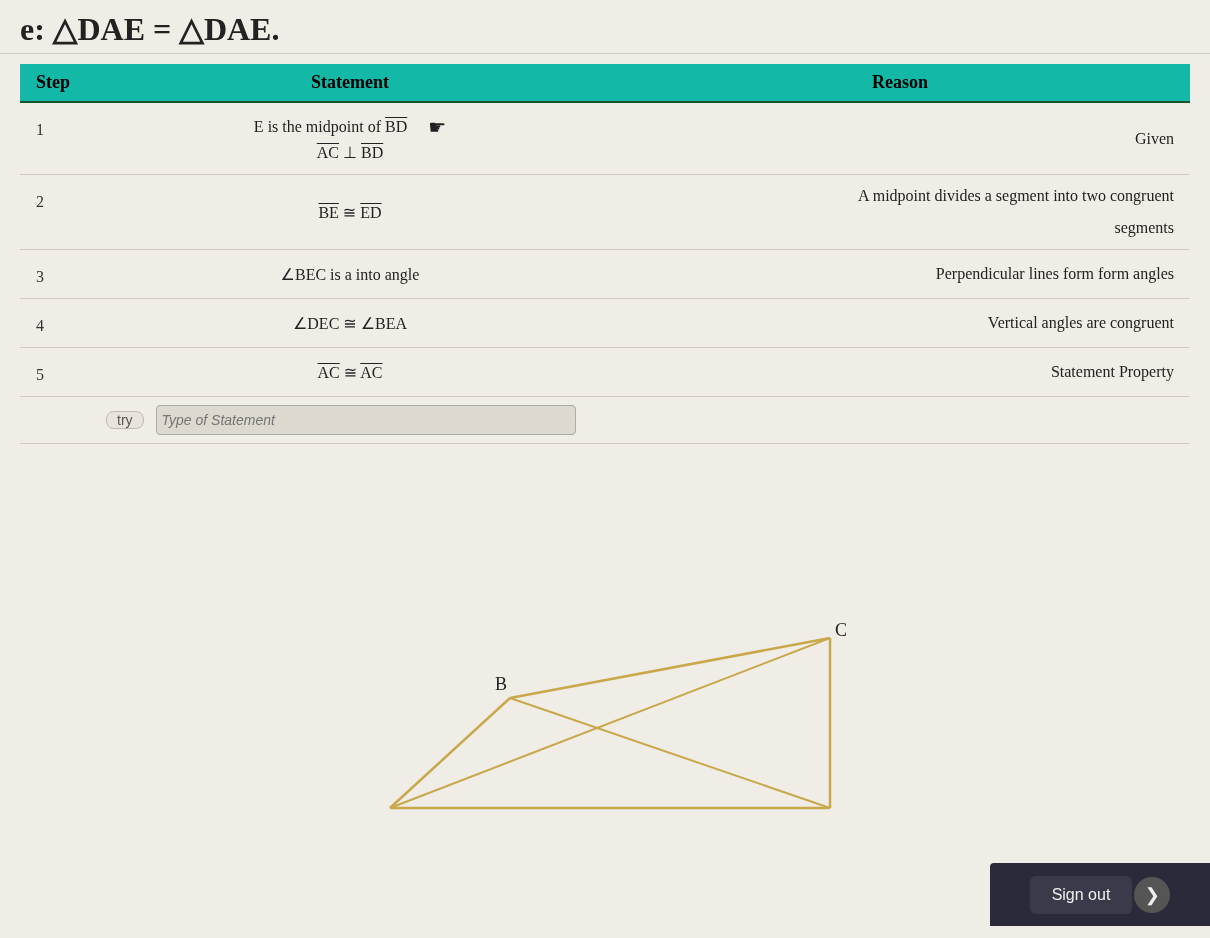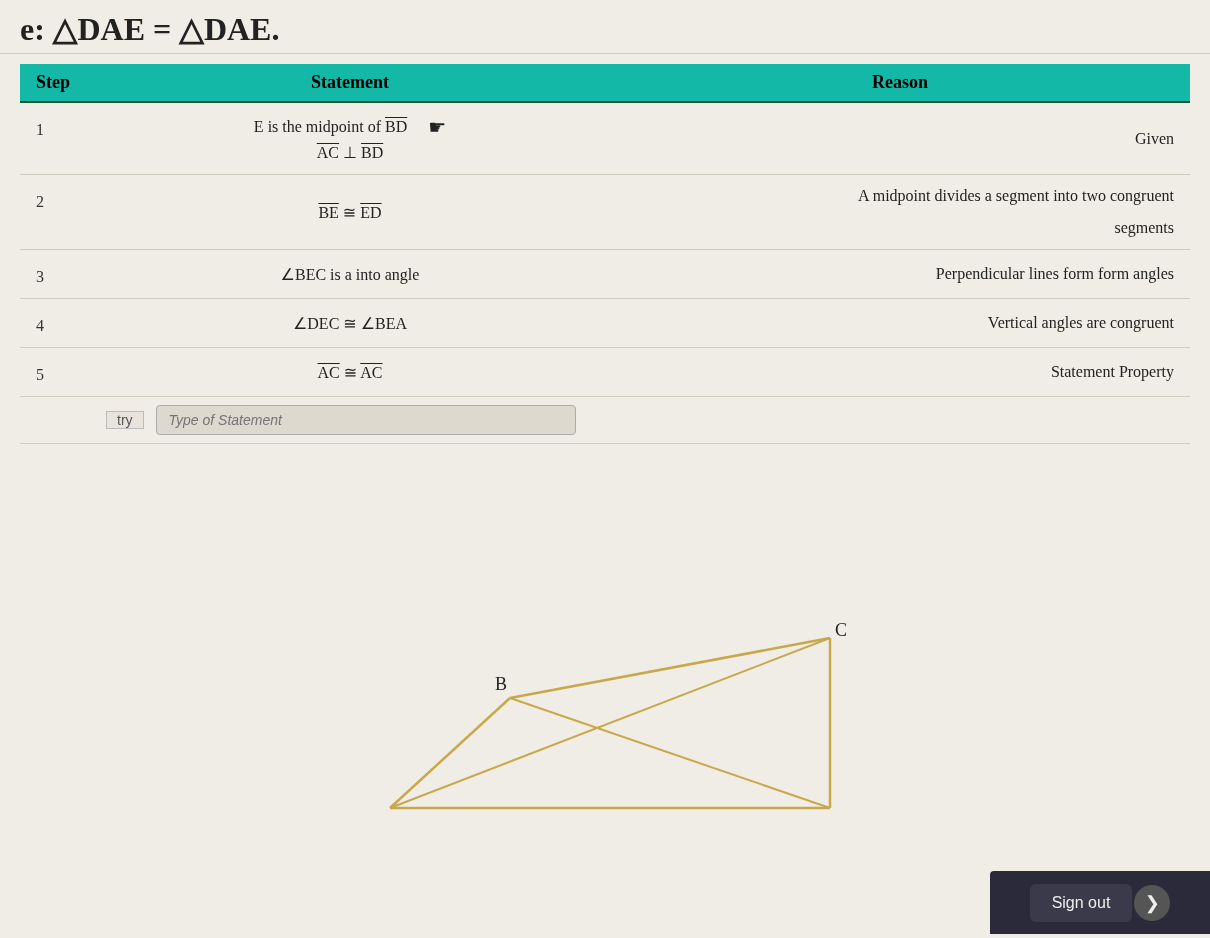"try" .try-btn { border-radius: 0 -> 8px }
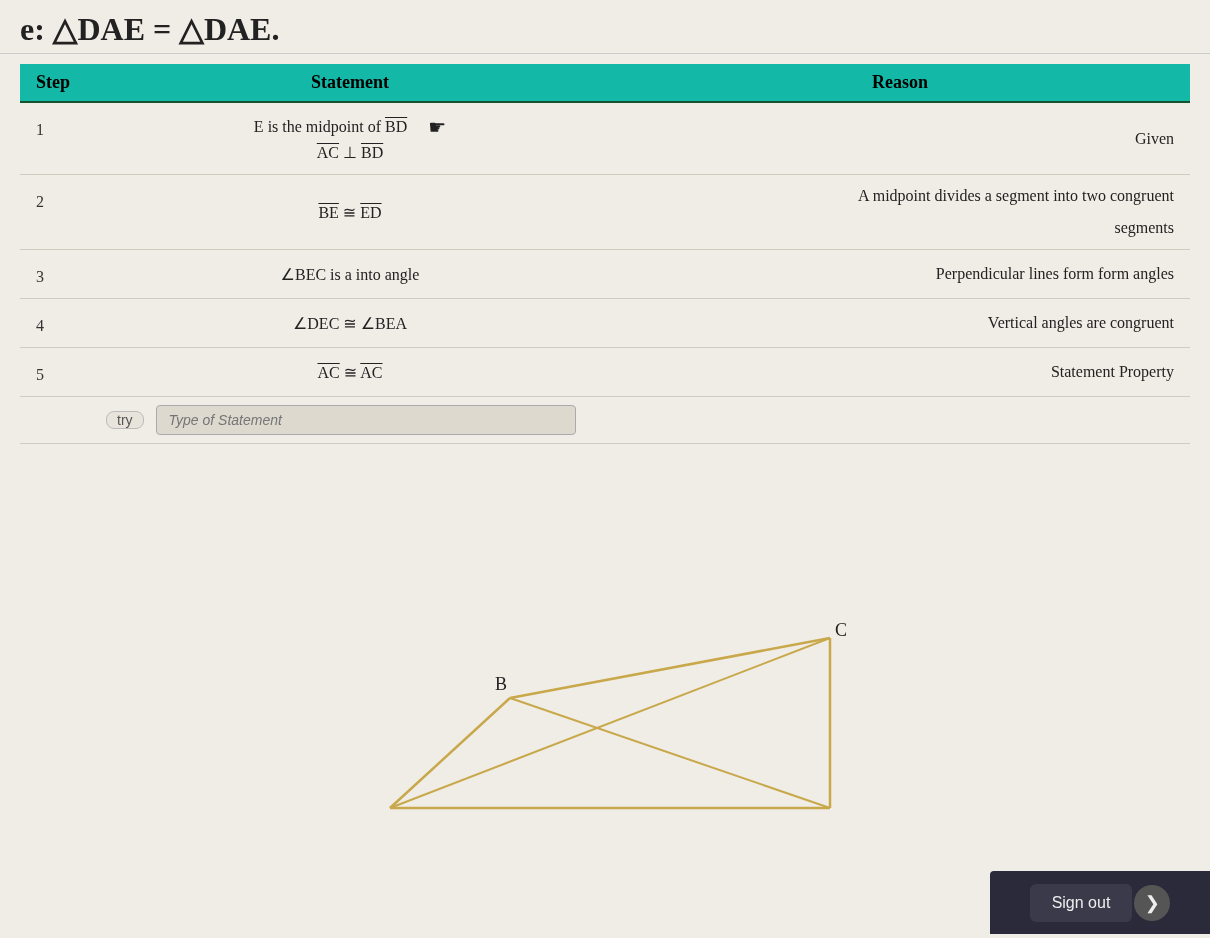"Type of Statement" .statement-input { padding: 6px 12px -> 6px 5px }
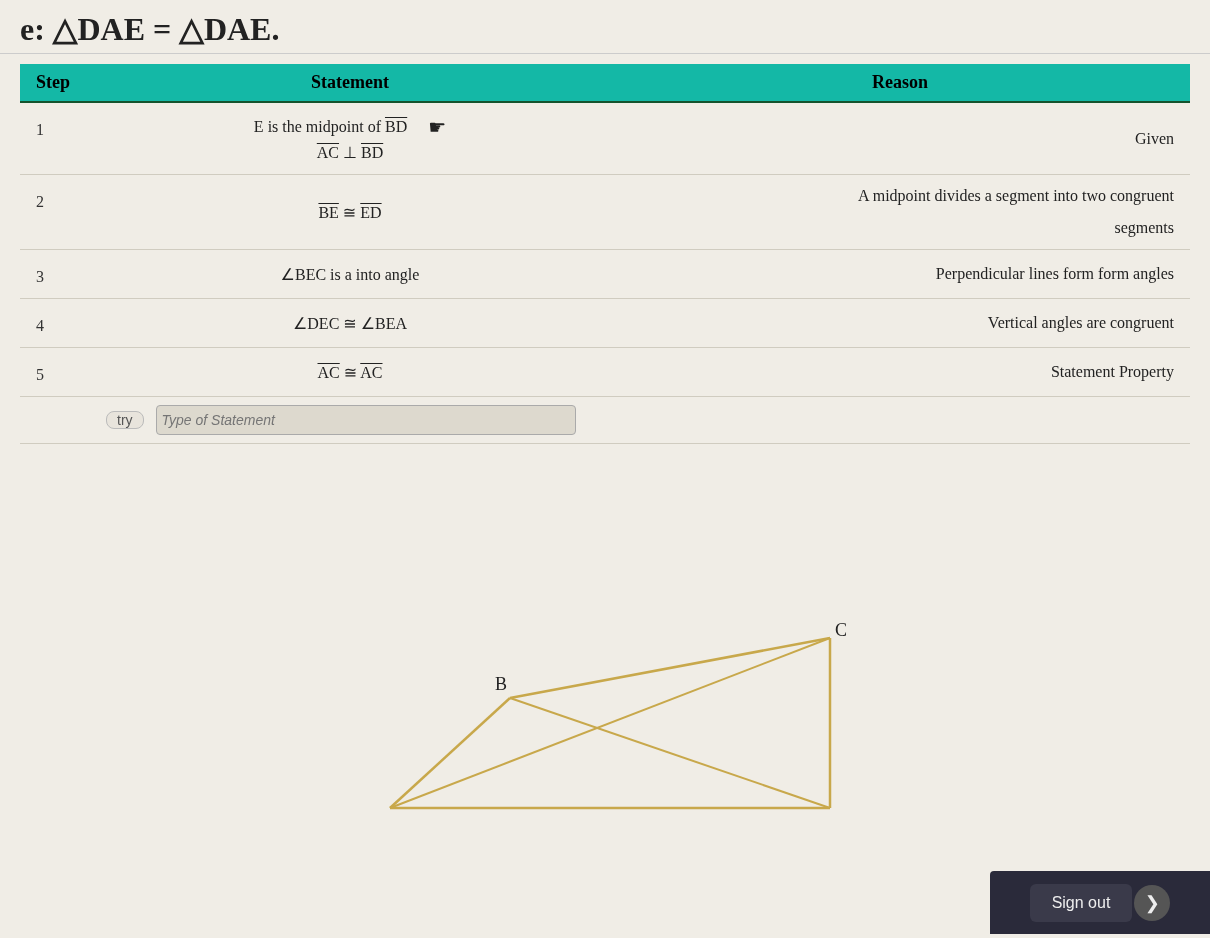"Sign out" .sign-out-bar { bottom: 4px -> 12px }
